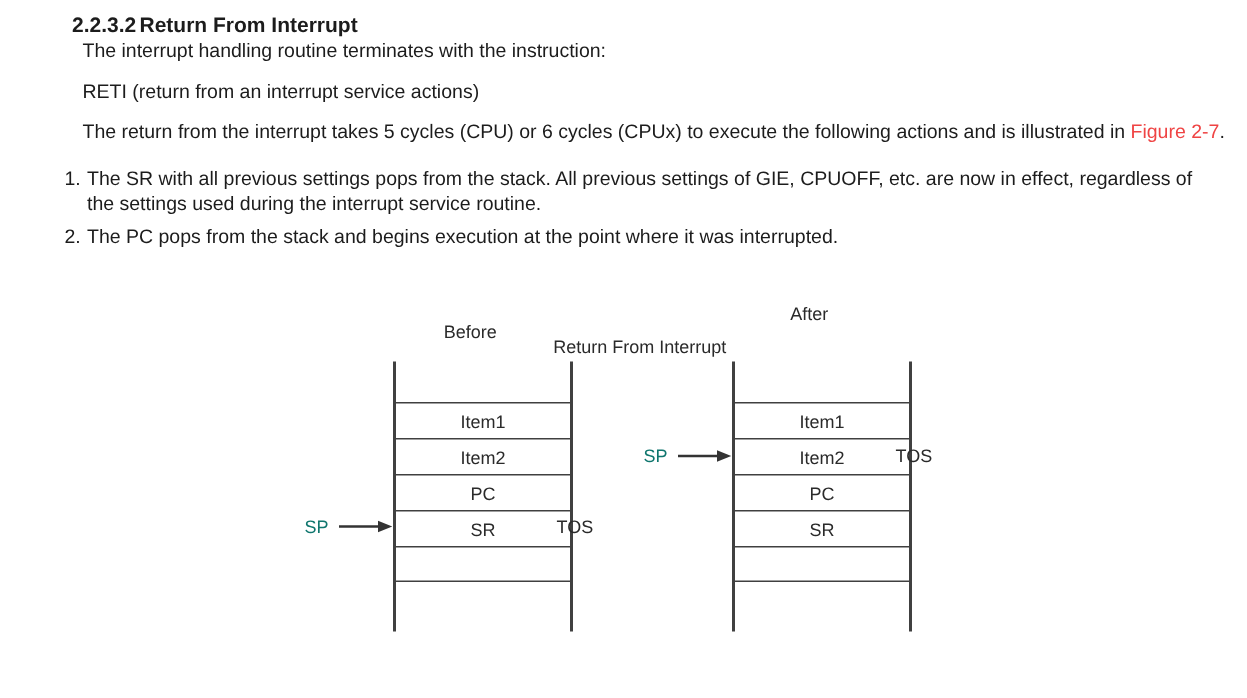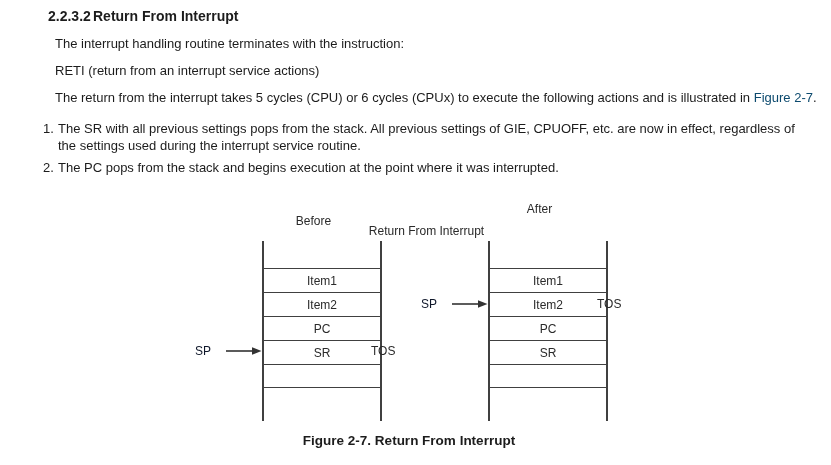"The interrupt handling routine" .para.first { margin-top: 12px -> 2px }
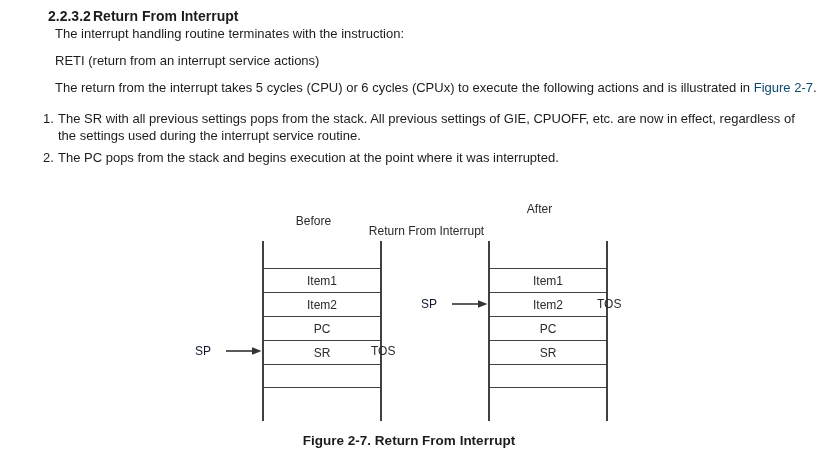"Figure 2-7" .link { color: #0c4a6e -> #ef4444 }
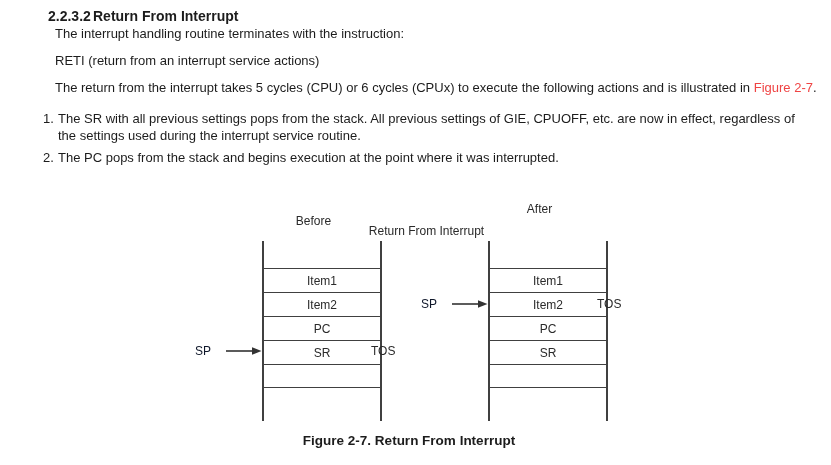"SP" .sp-group { color: #0f172a -> #0f766e; justify-content: space-between -> flex-end }
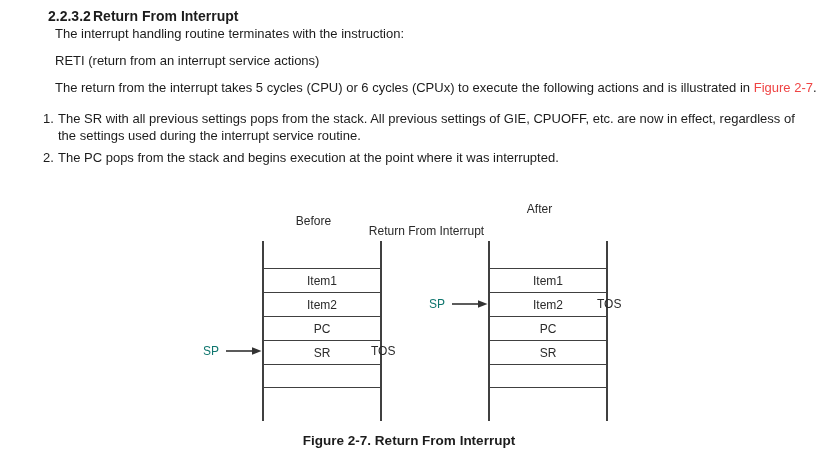"Figure 2-7. Return From Interrupt" div.caption { html: <div>Figure 2-7. Return From Interrupt</div> -> none }
